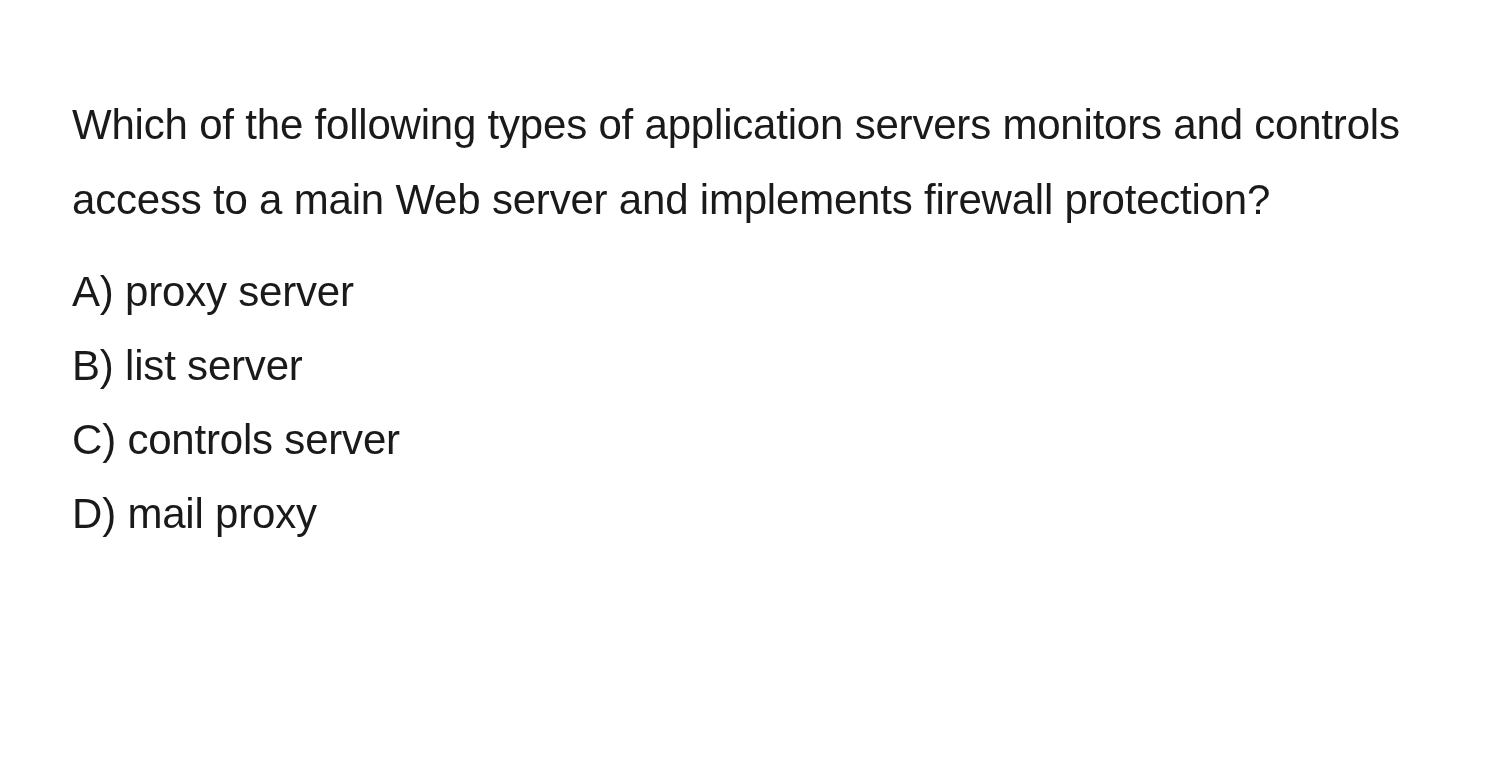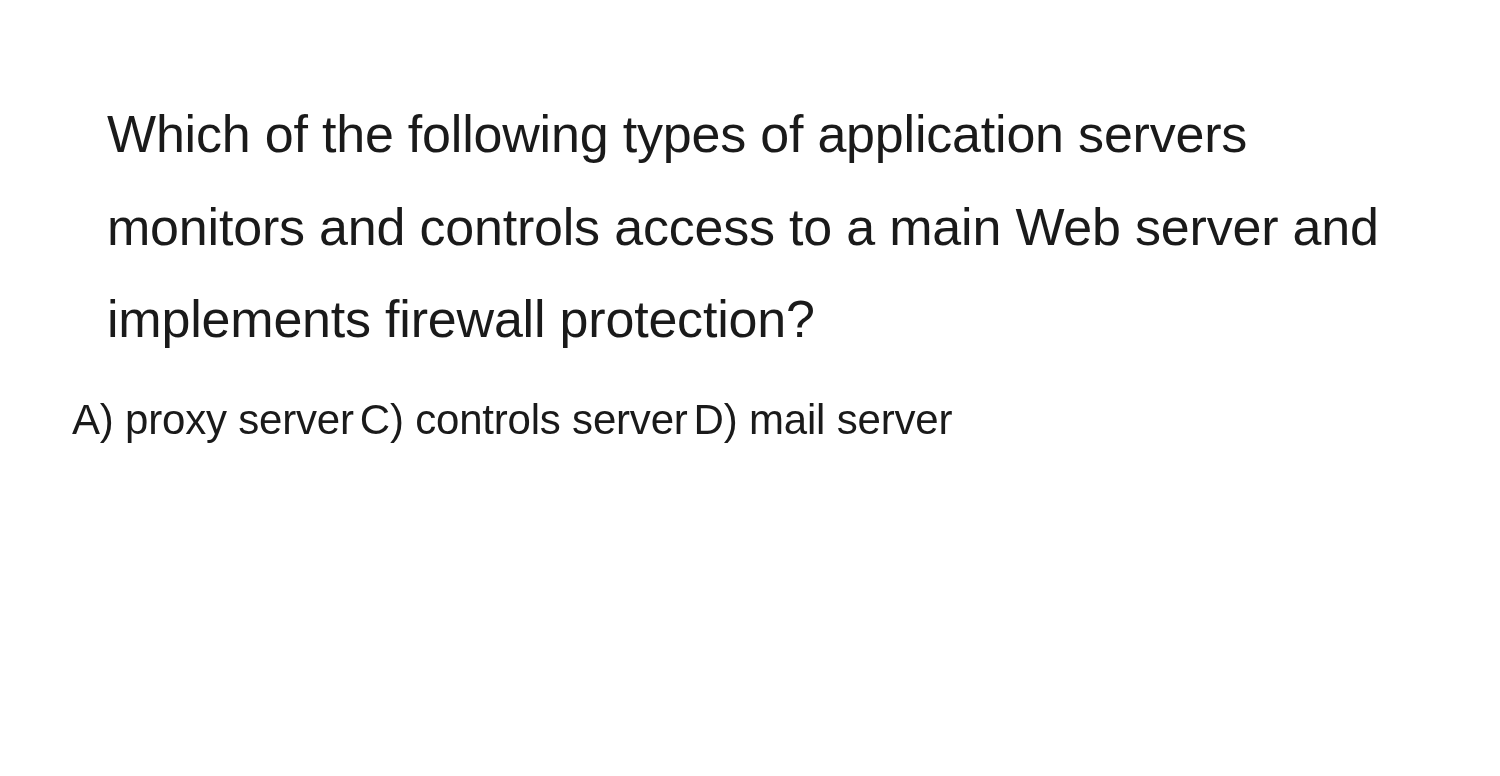"Which of the following types" .question-text { font-size: 52px -> 42px; margin-left: 35px -> none }
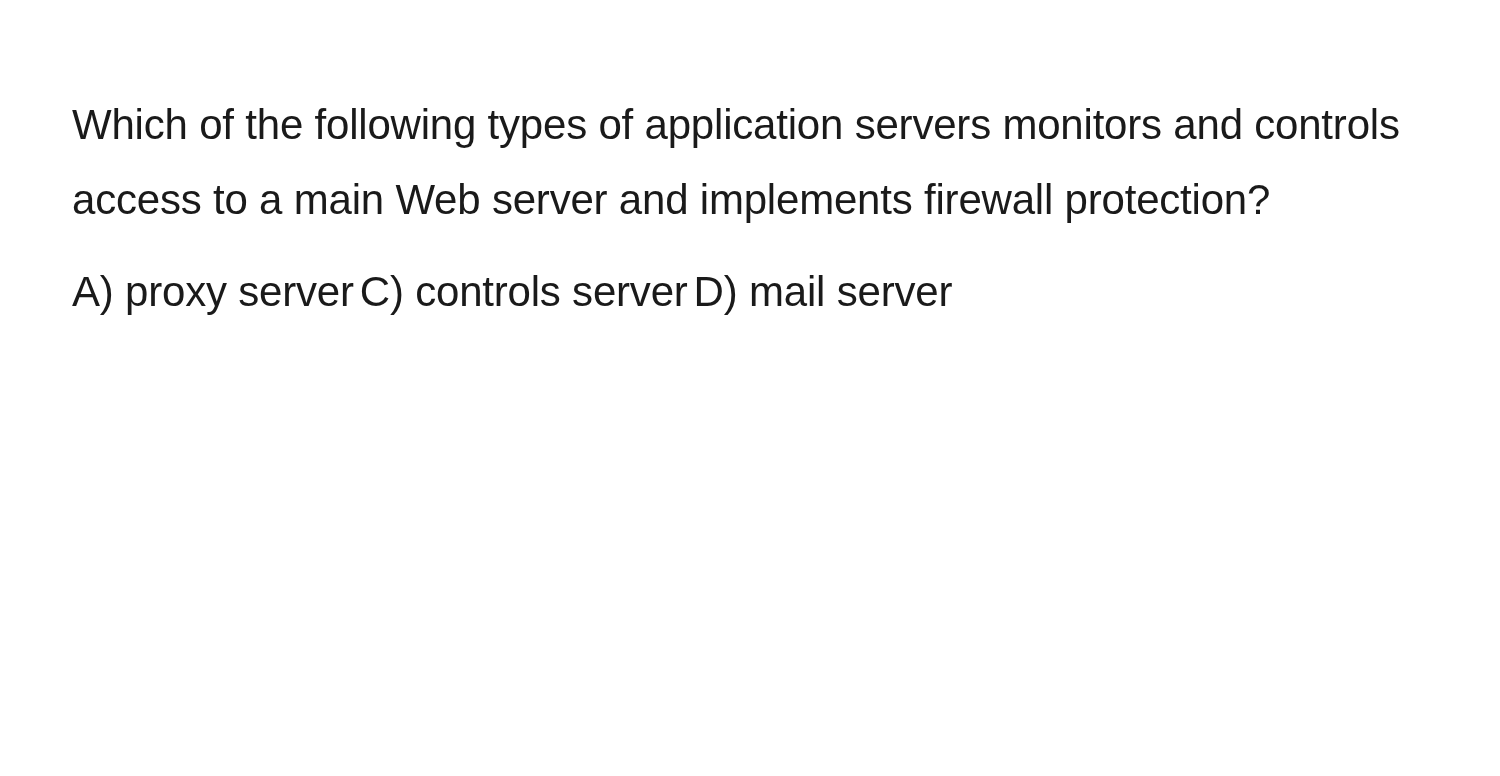"A) proxy server" .options { flex-direction: row -> column }
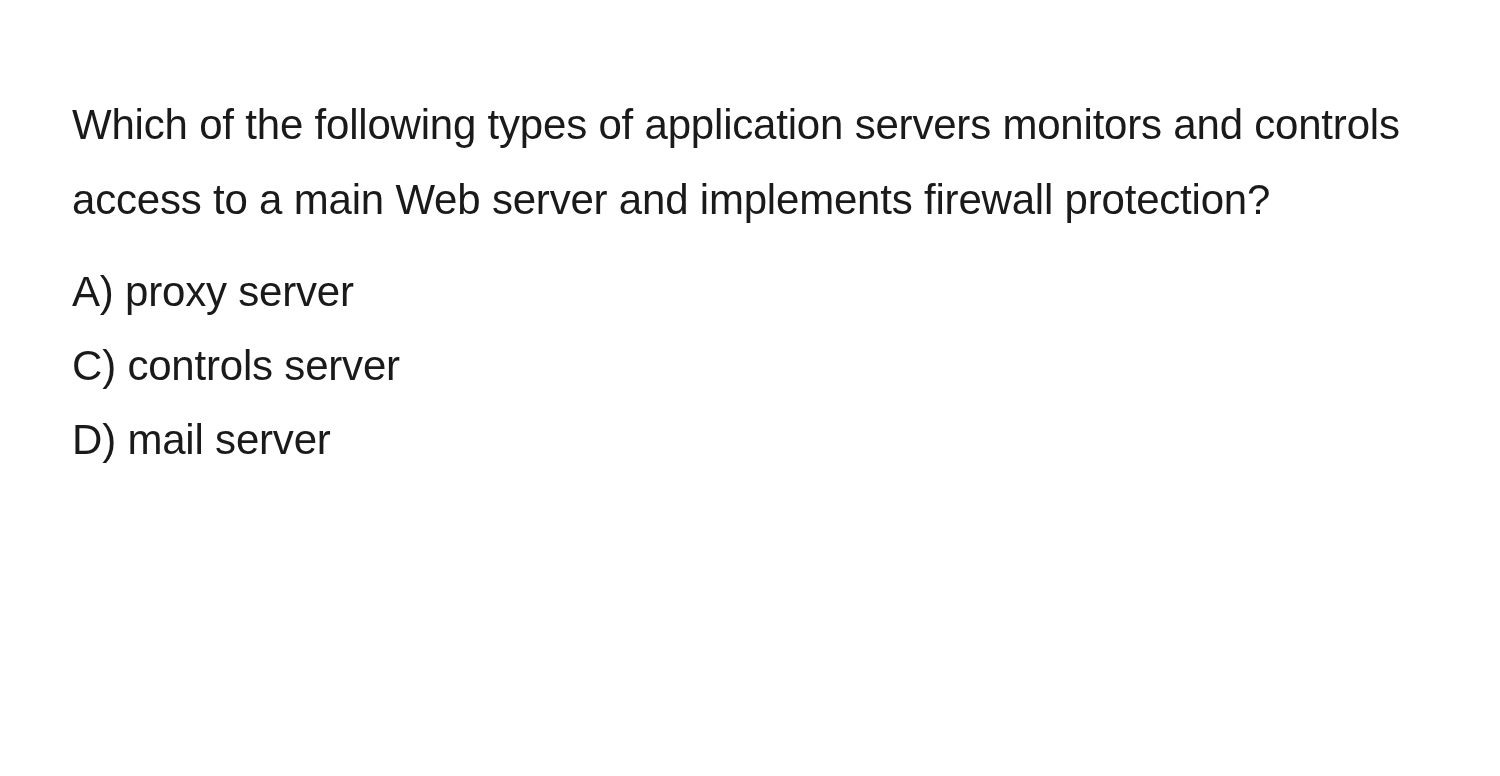"B) list server" div.option { html: none -> <div> <span>B)</span> <span> </span> <span>list server</span> </div> }
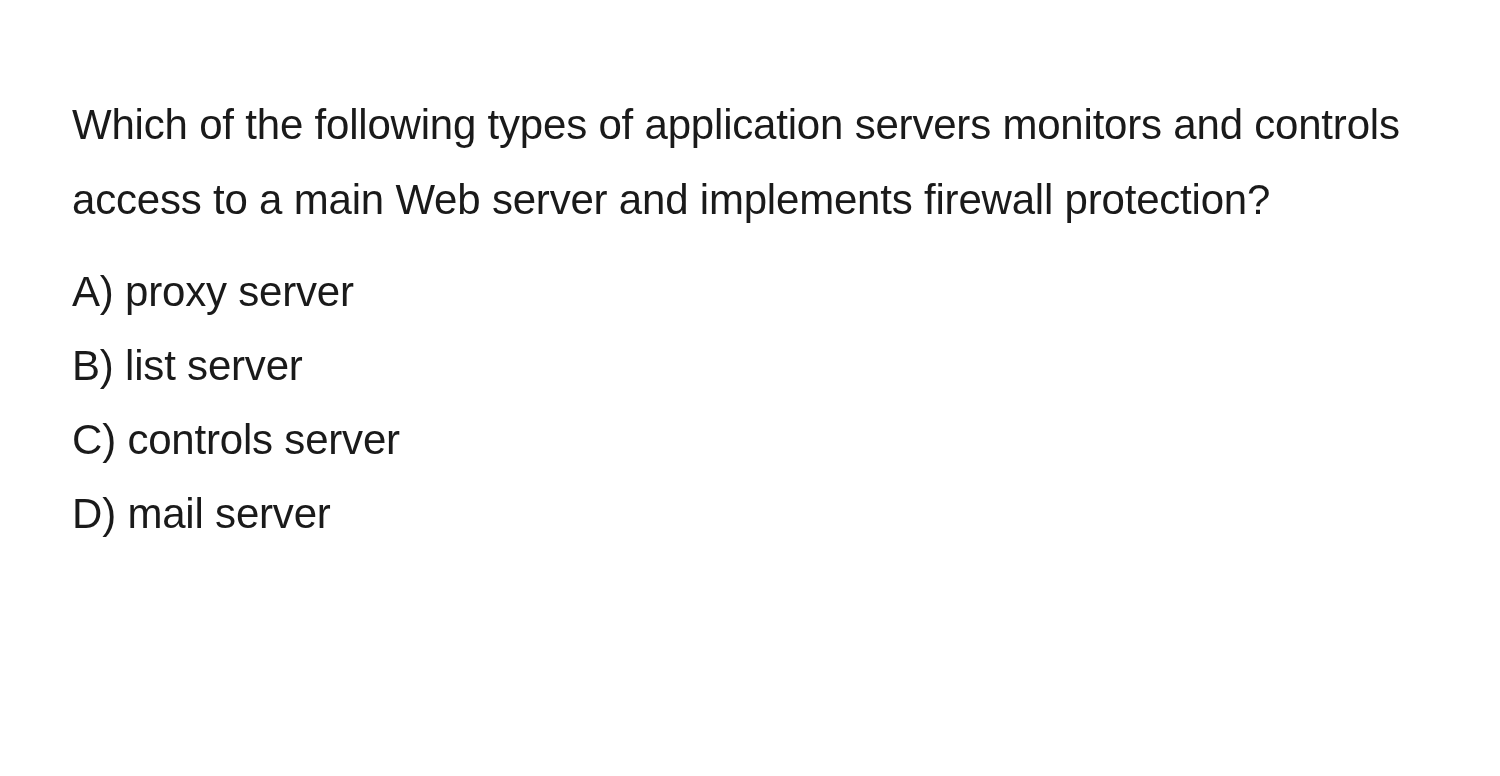"mail server" span.option-text { text: server -> proxy }
